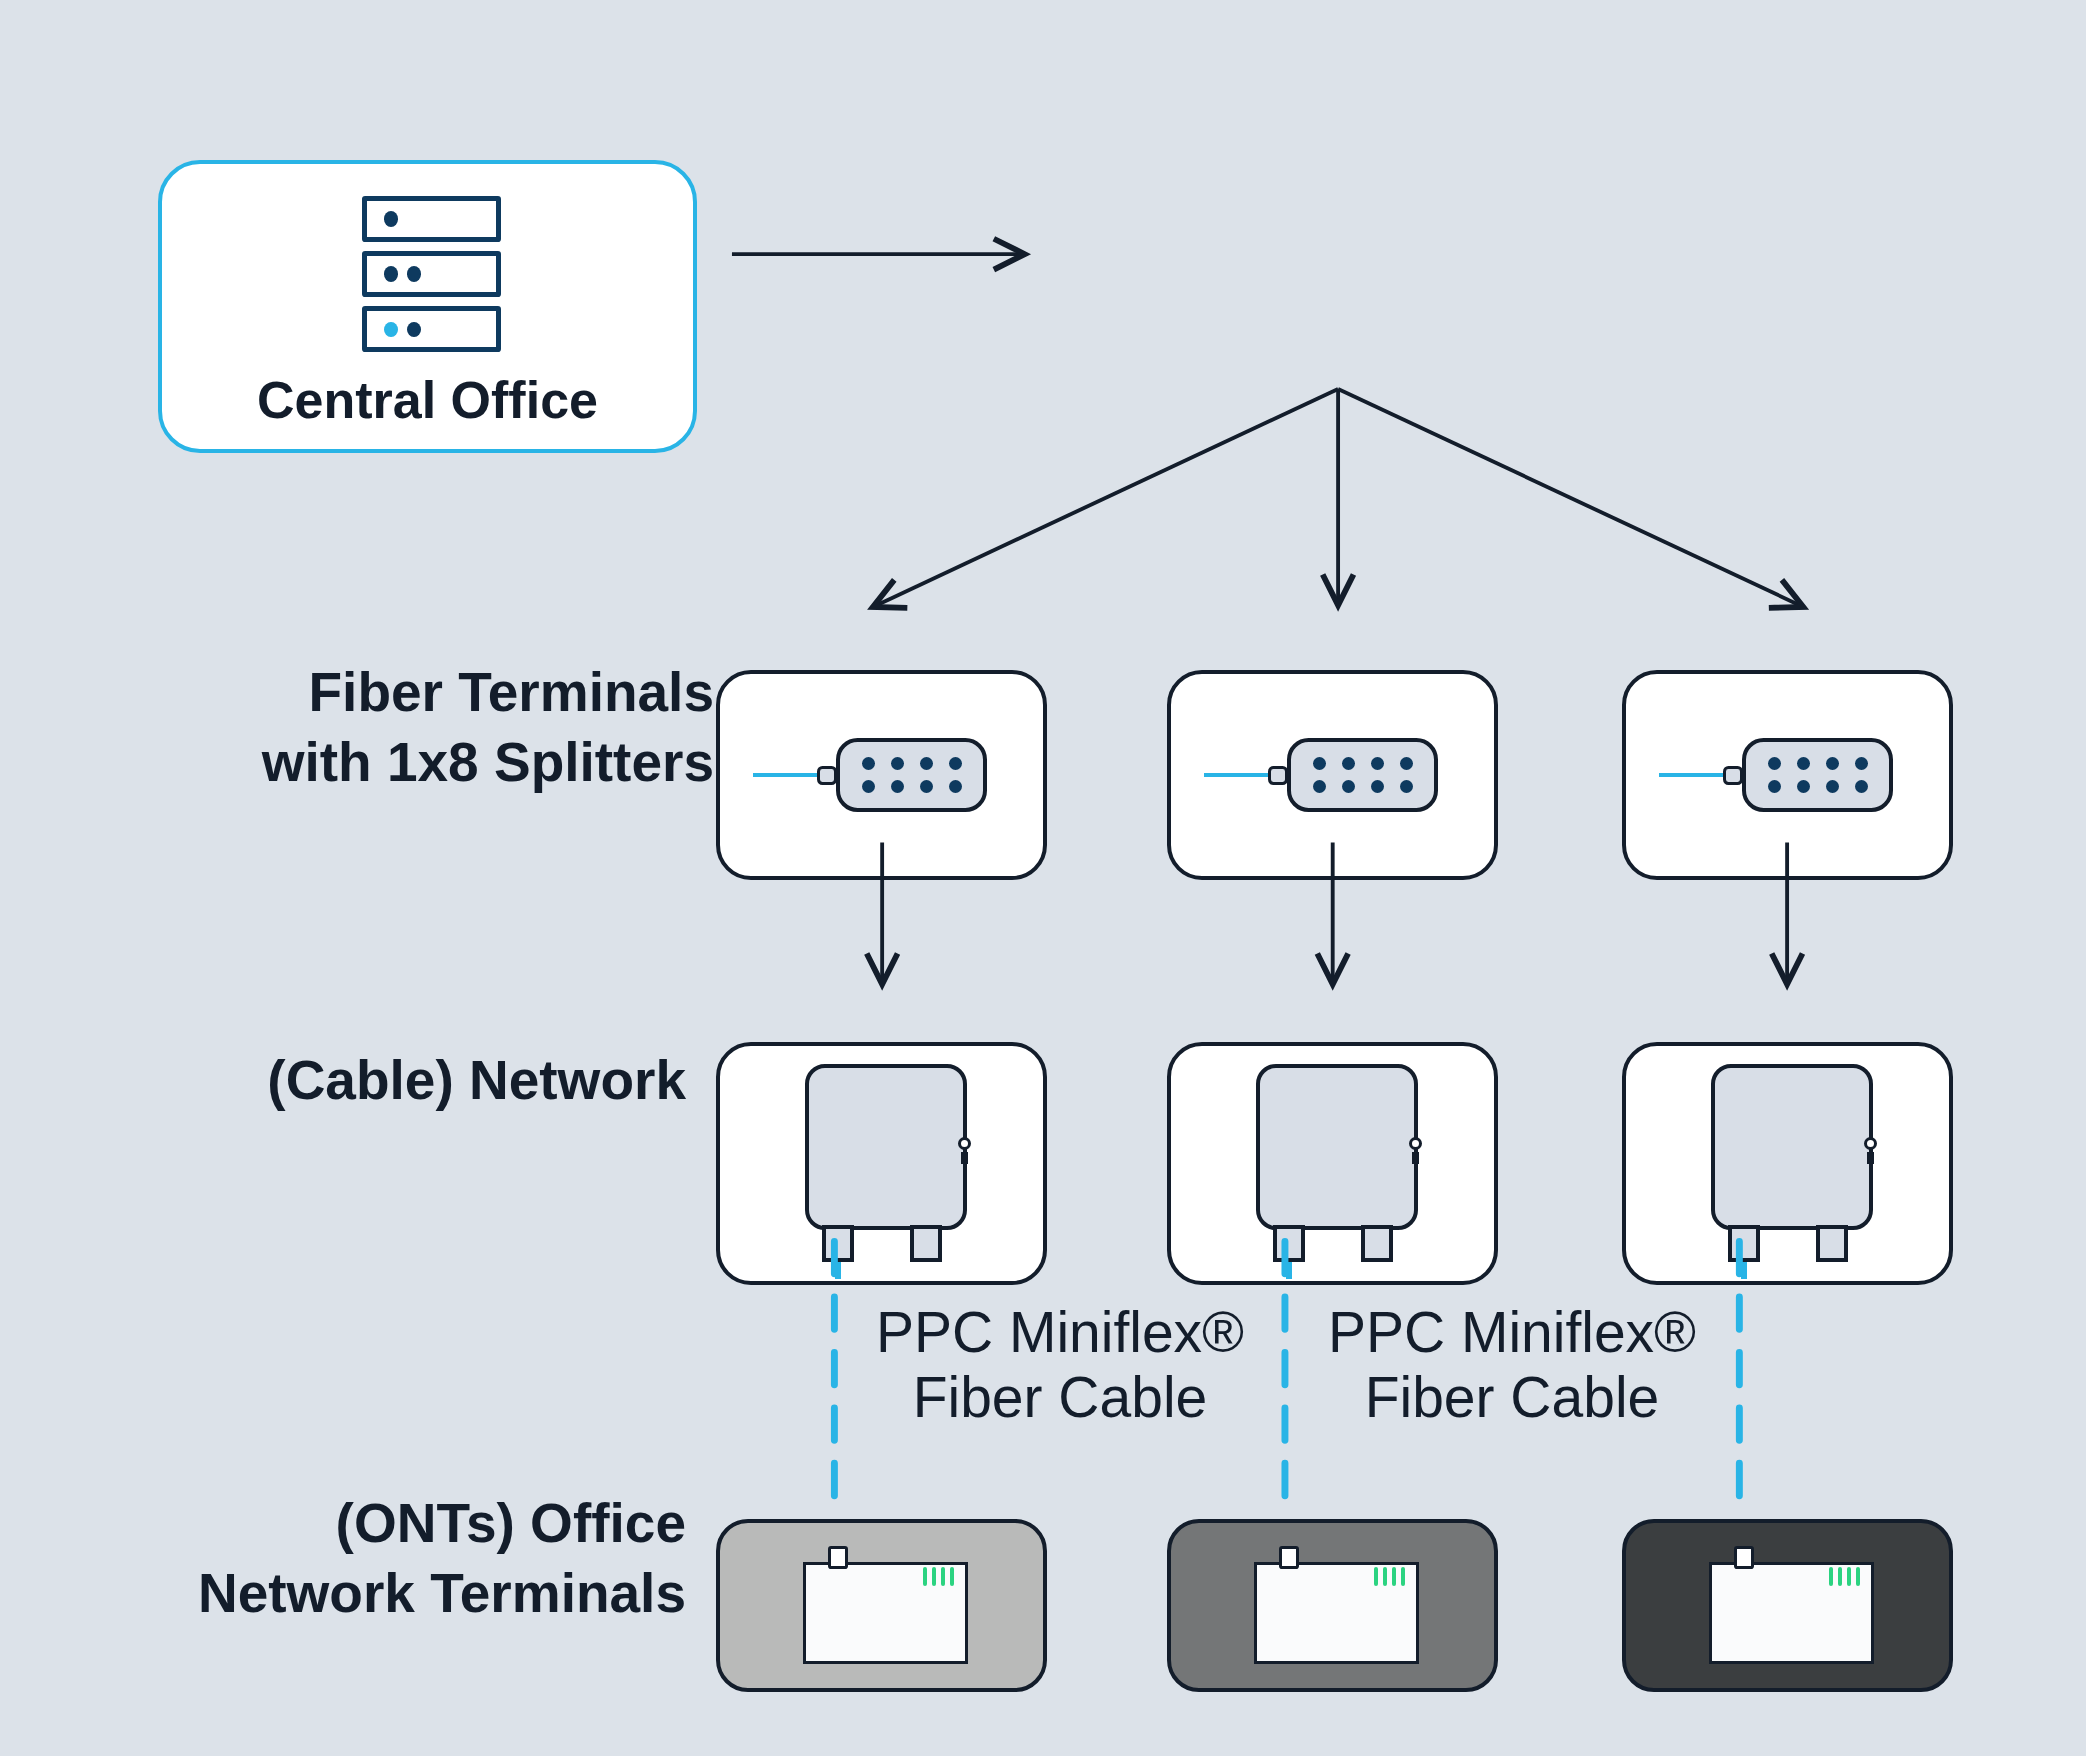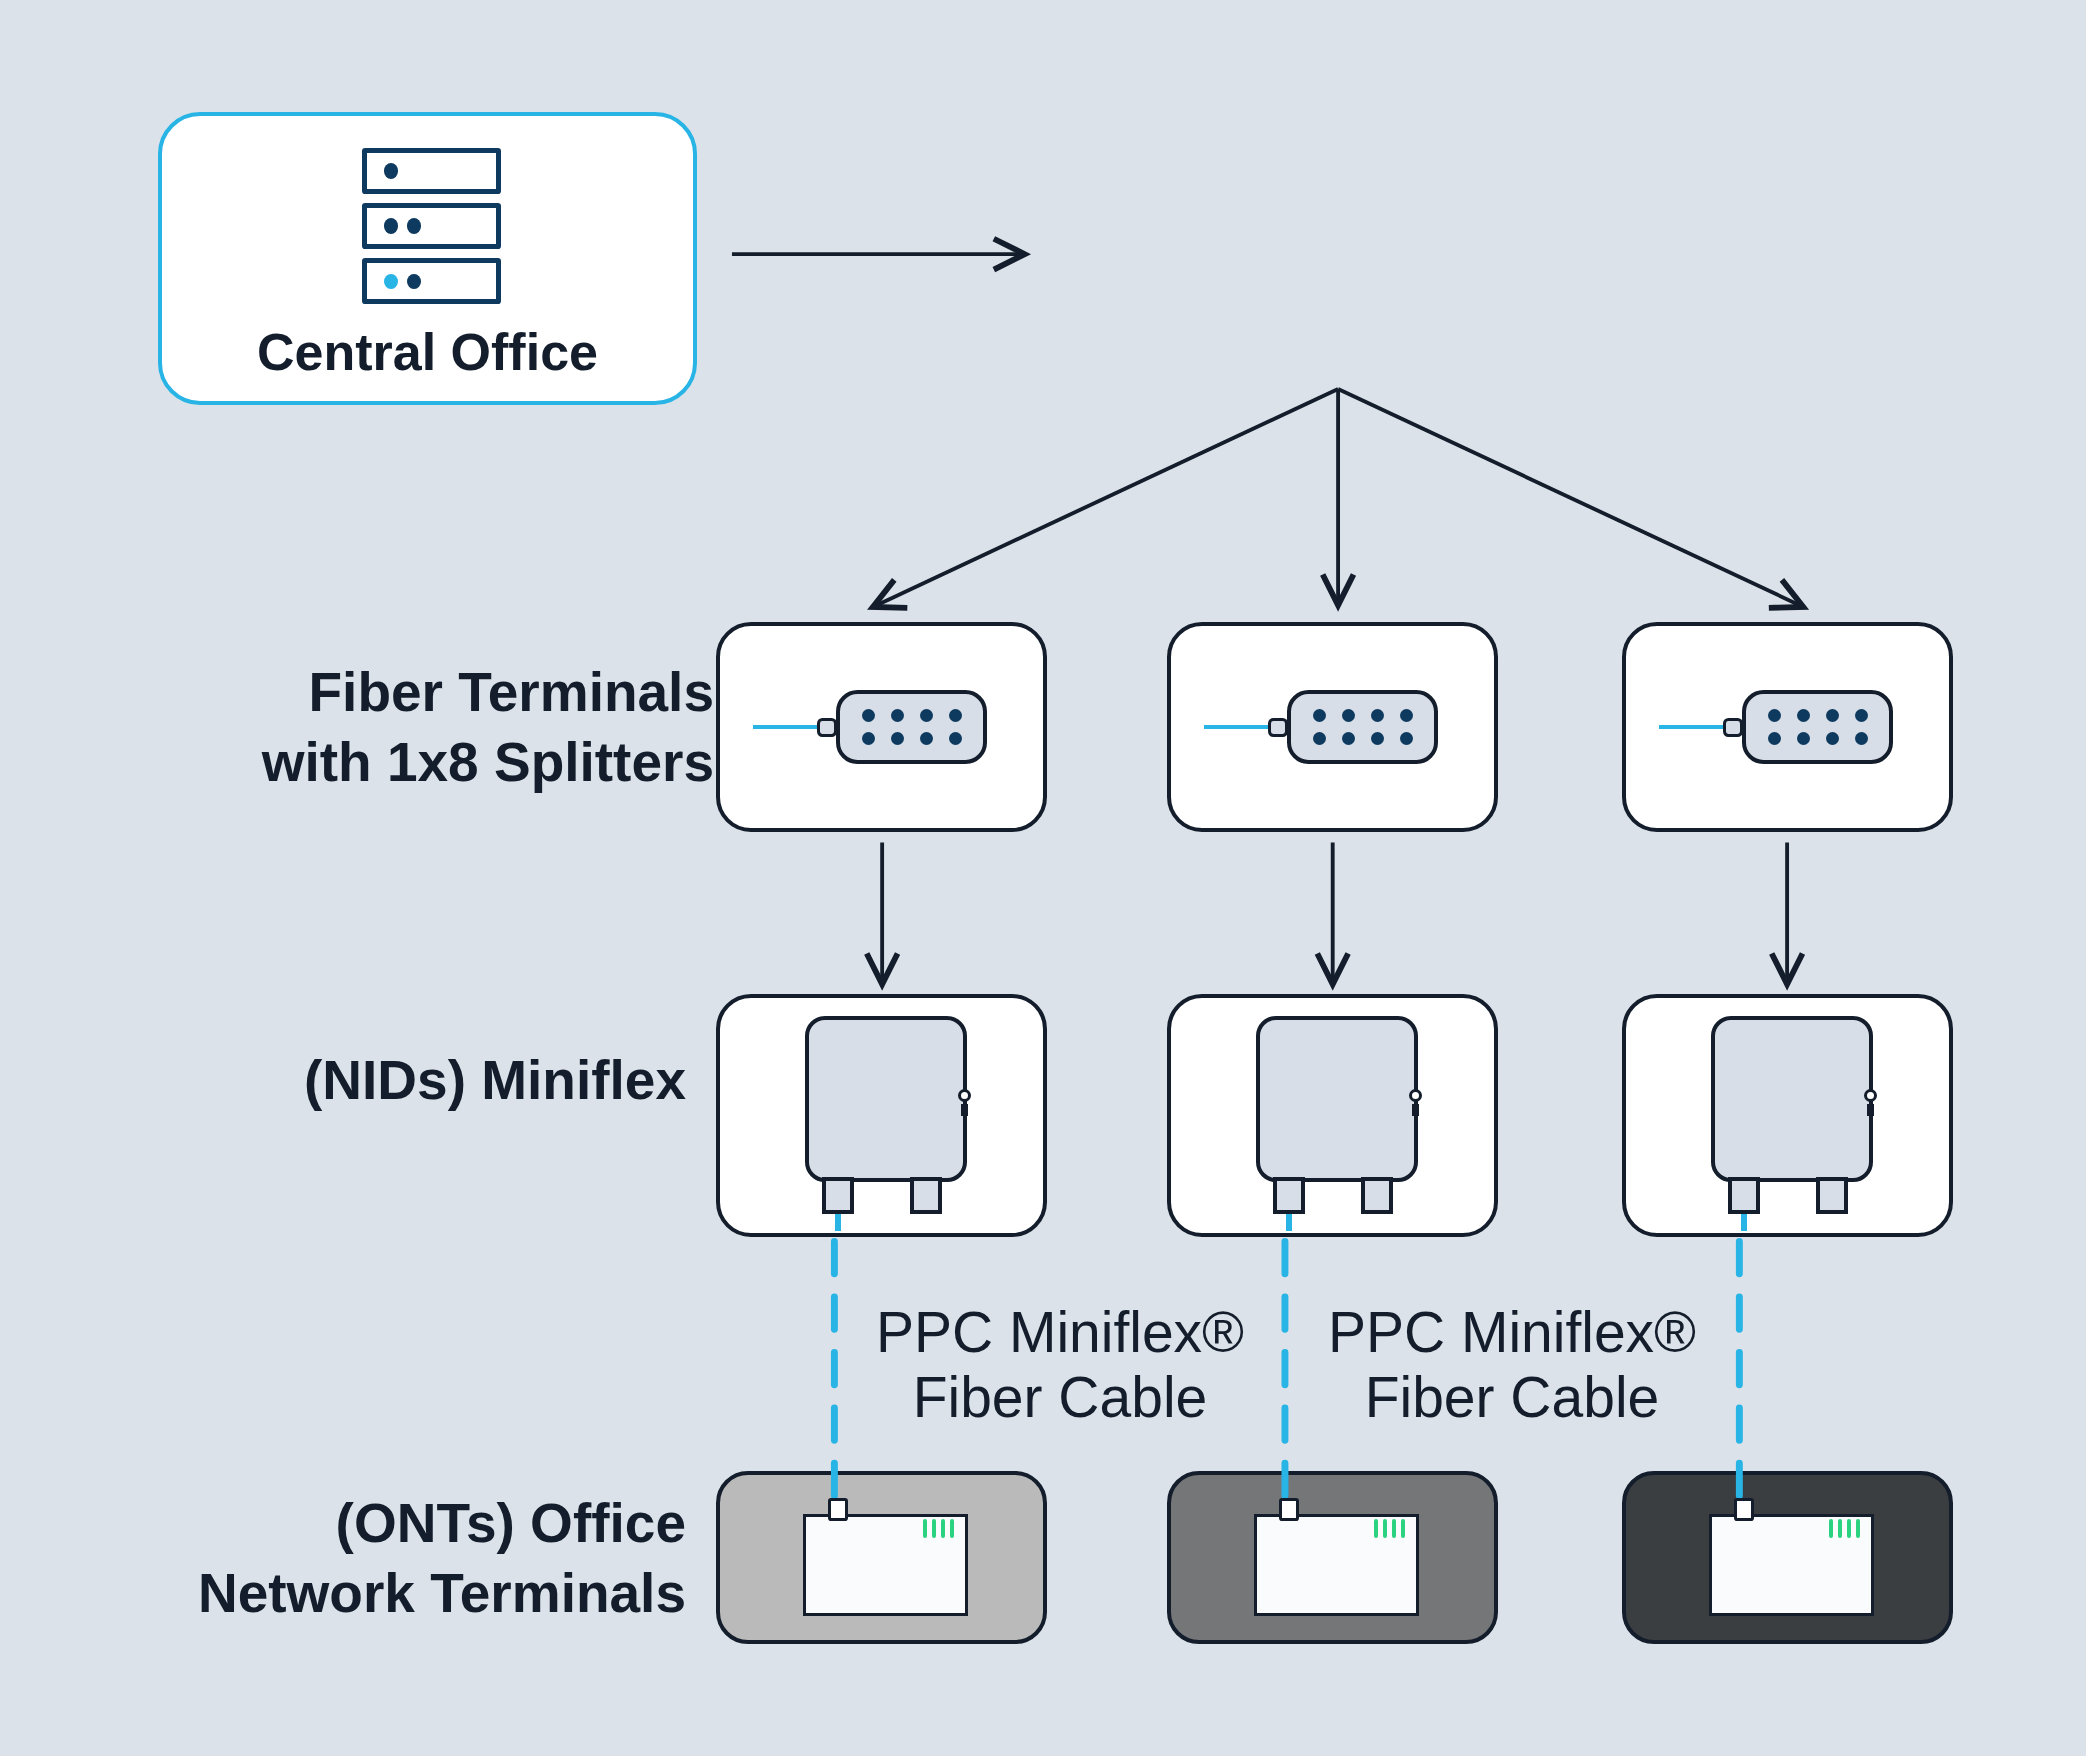"Central Office" .node { margin-top: none -> 48px }
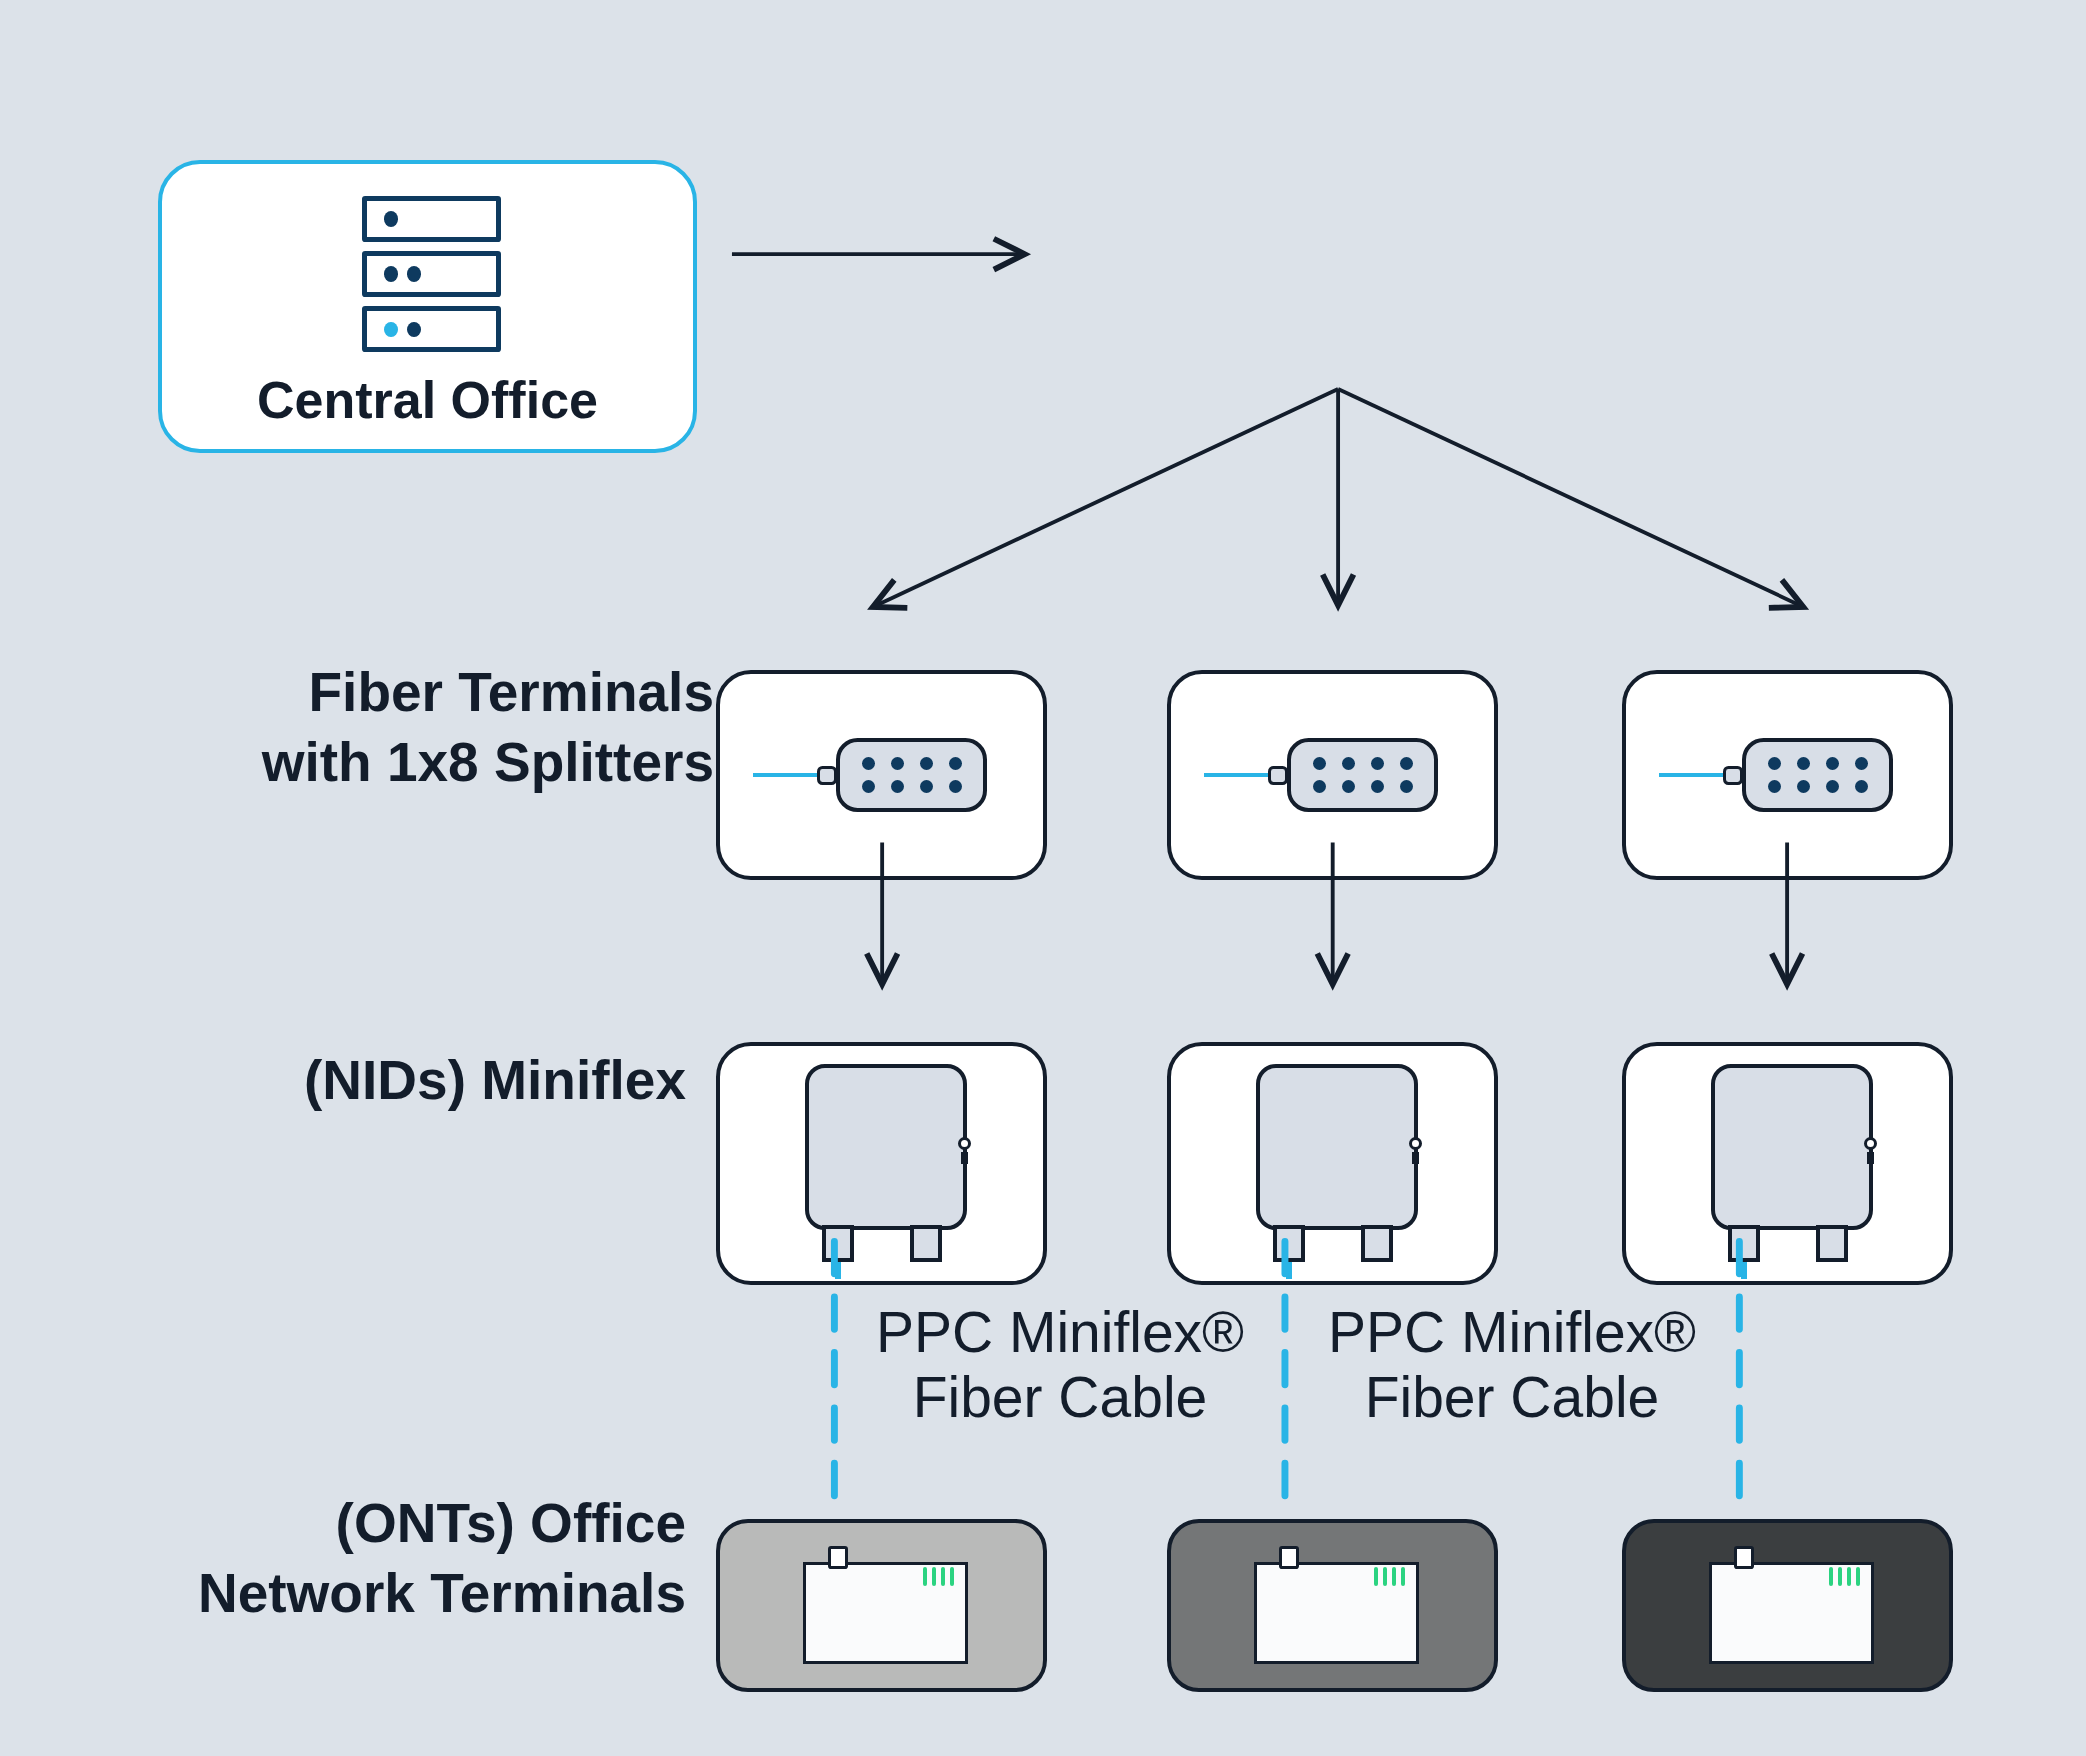"(NIDs) Miniflex" div { text: NIDs) Miniflex -> Cable) Network }
